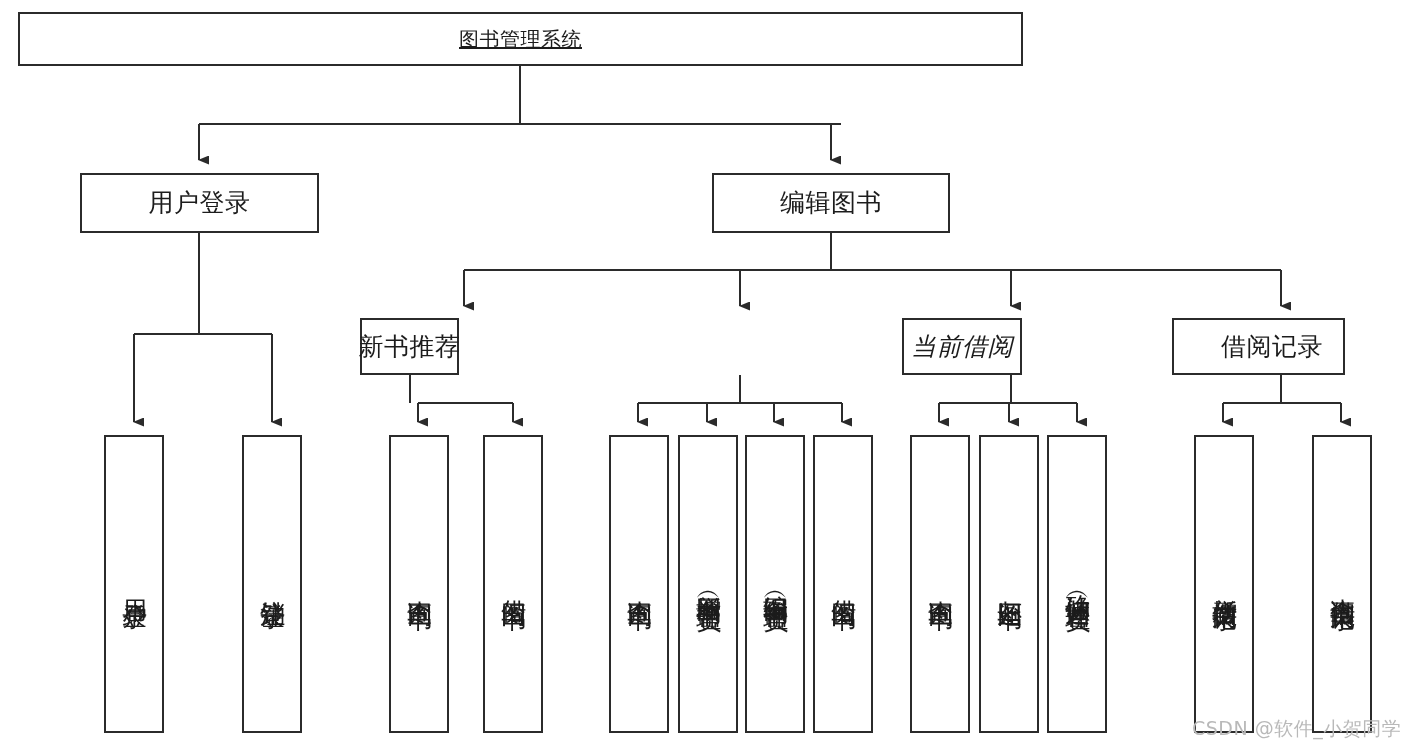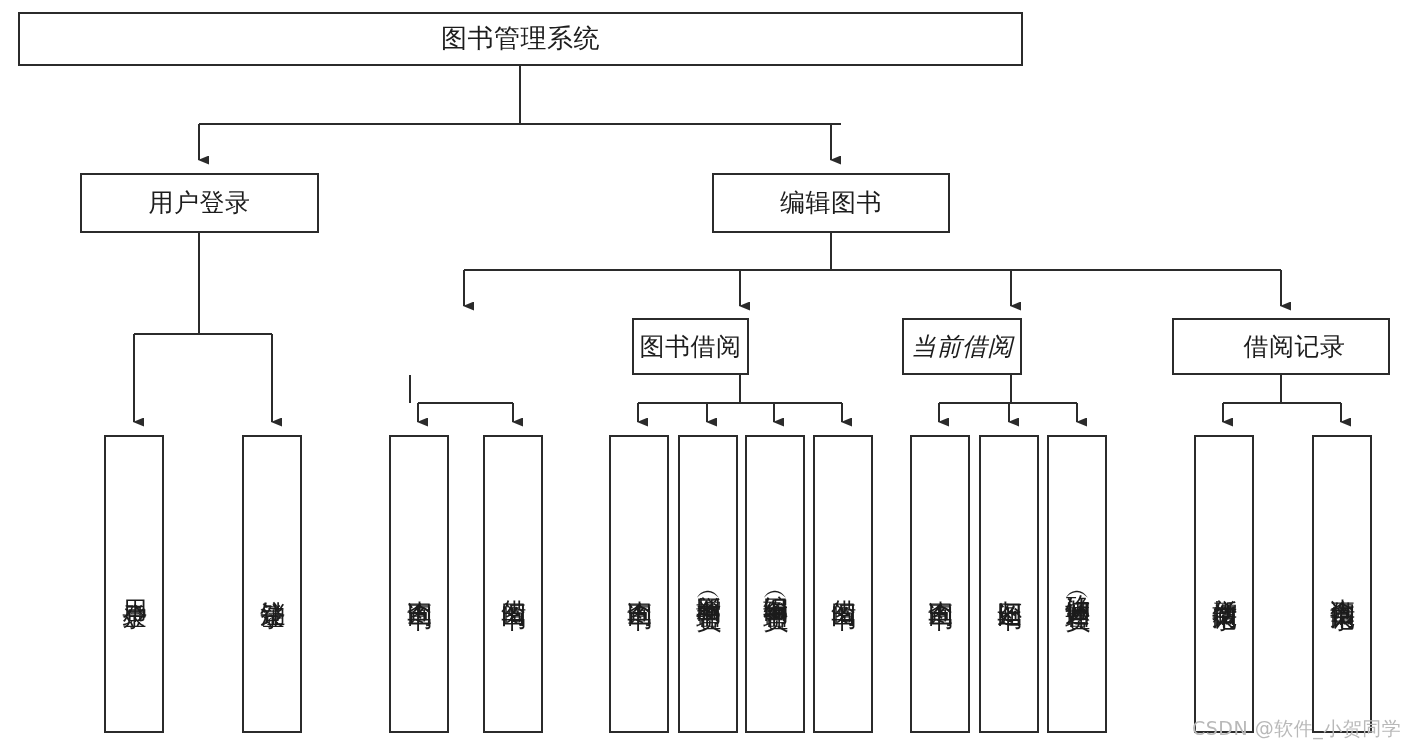"图书管理系统" .node.root .node-label { font-size: 26px -> 20px; text-decoration: none -> underline }
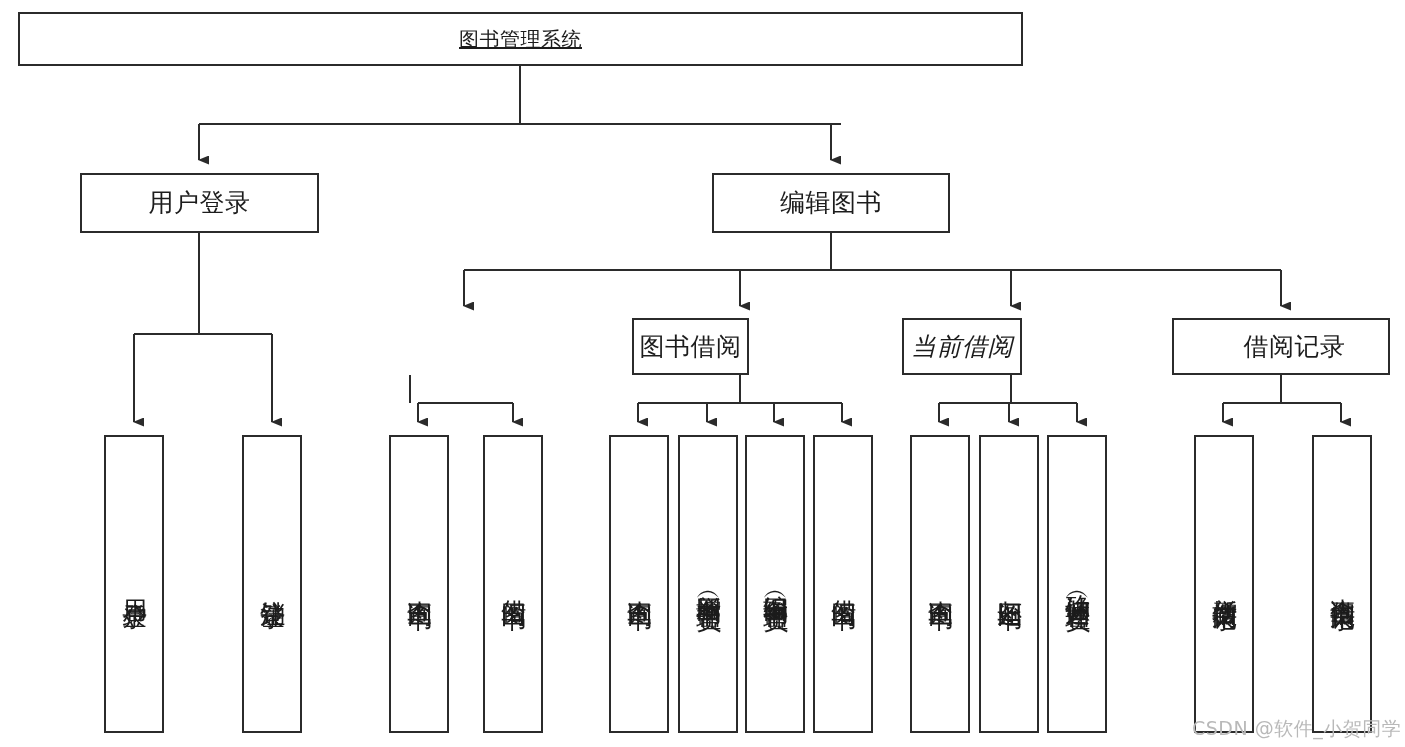"新书推荐" div.node { html: none -> <div> <span>新书推荐</span> </div> }
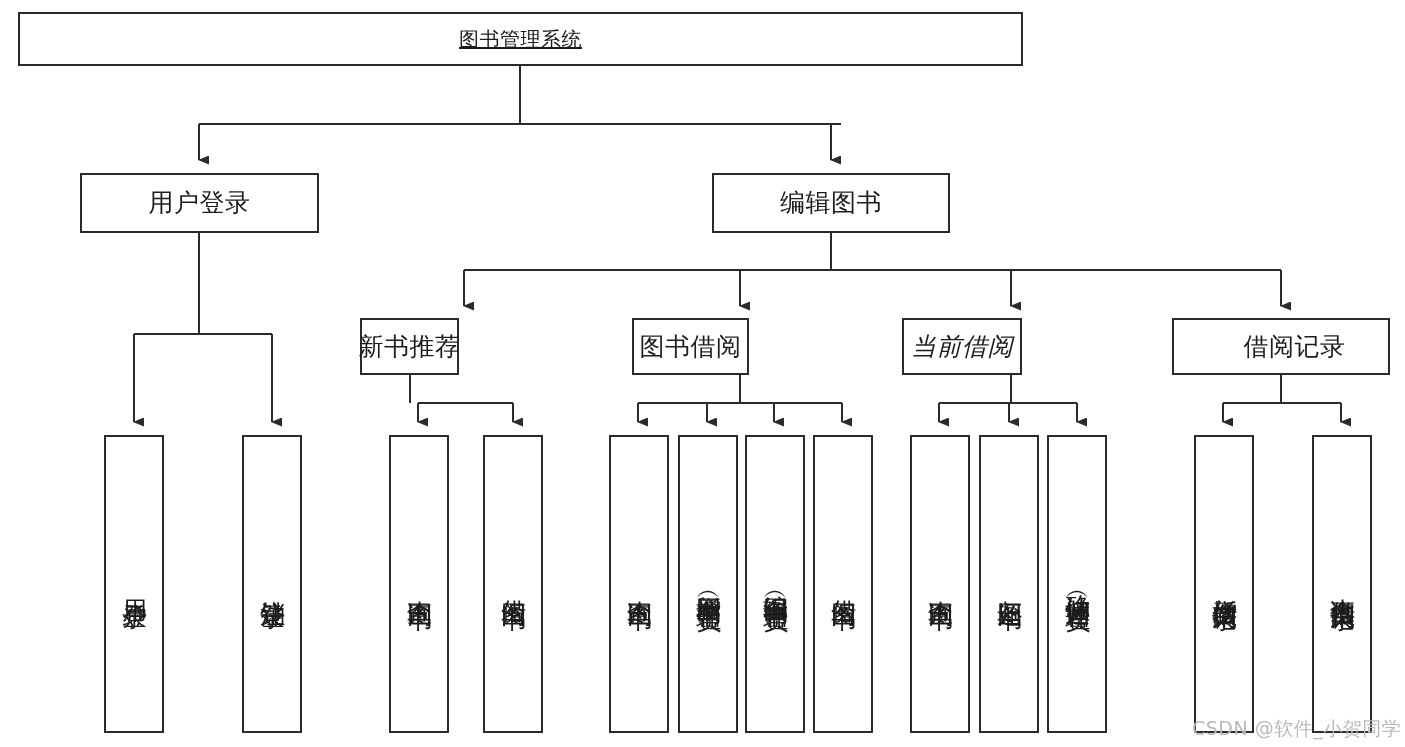"图书借阅" div.node { html: <div> <span>图书借阅</span> </div> -> none }
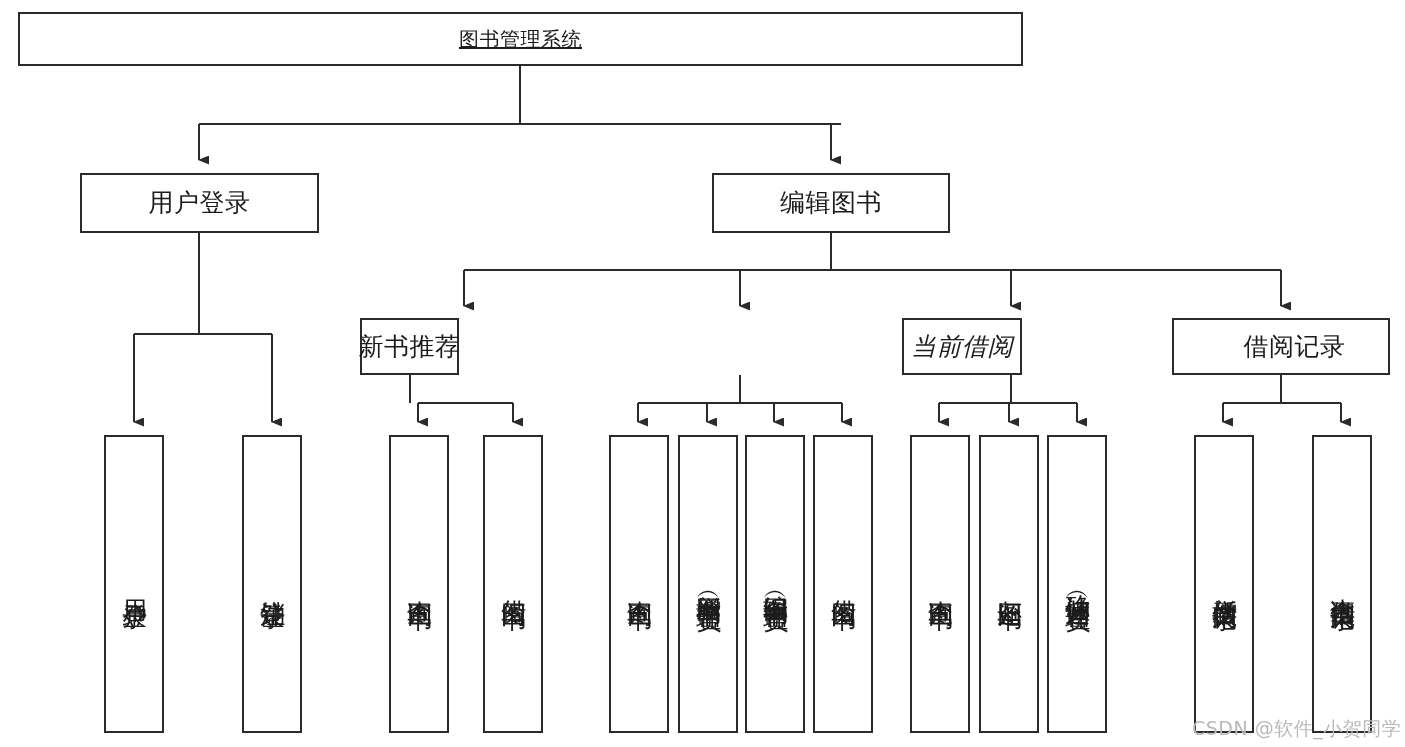"借阅记录" div.node { width: 218px -> 173px }
